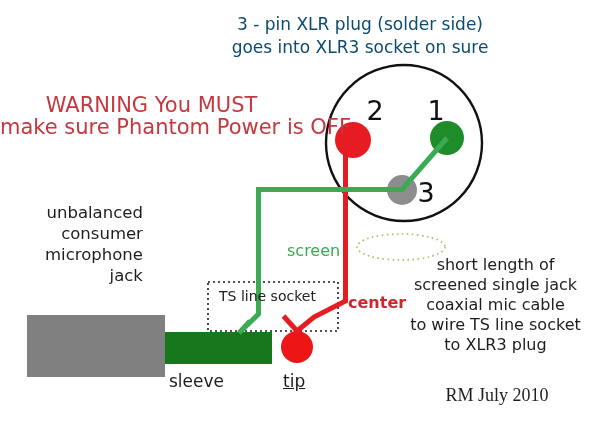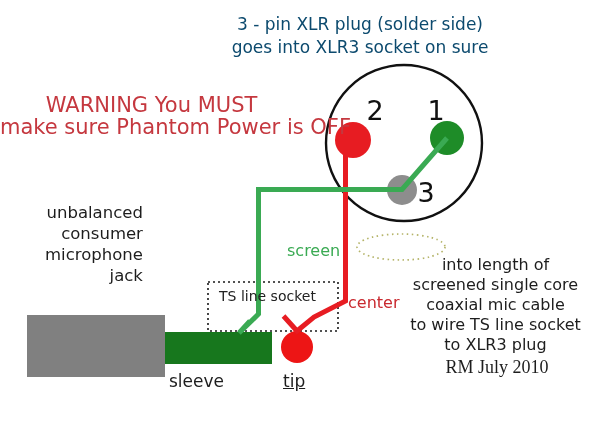"into length of" div { text: into -> short }
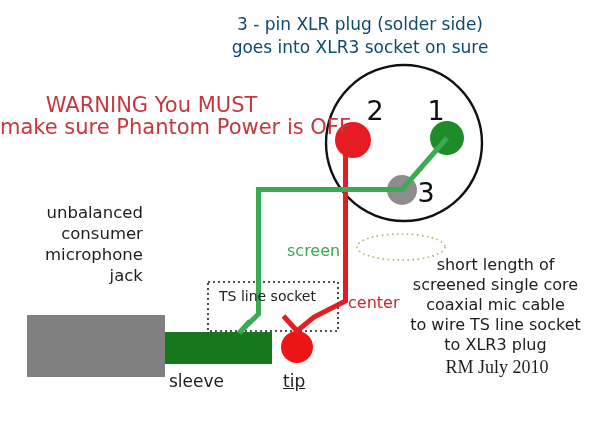"screened single core" div { text: core -> jack }
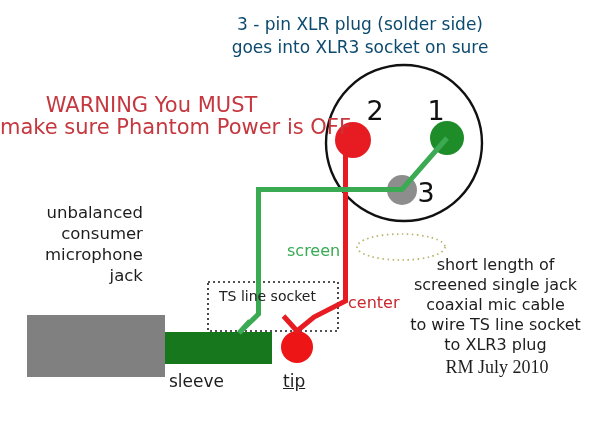"center" .label-center { font-weight: none -> bold }
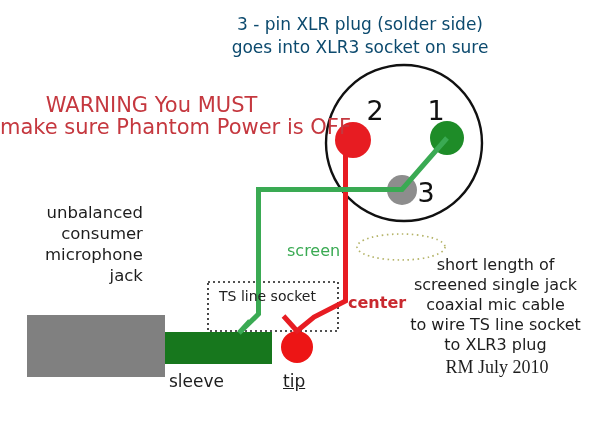"RM July 2010" .signature { top: 357px -> 385px }
